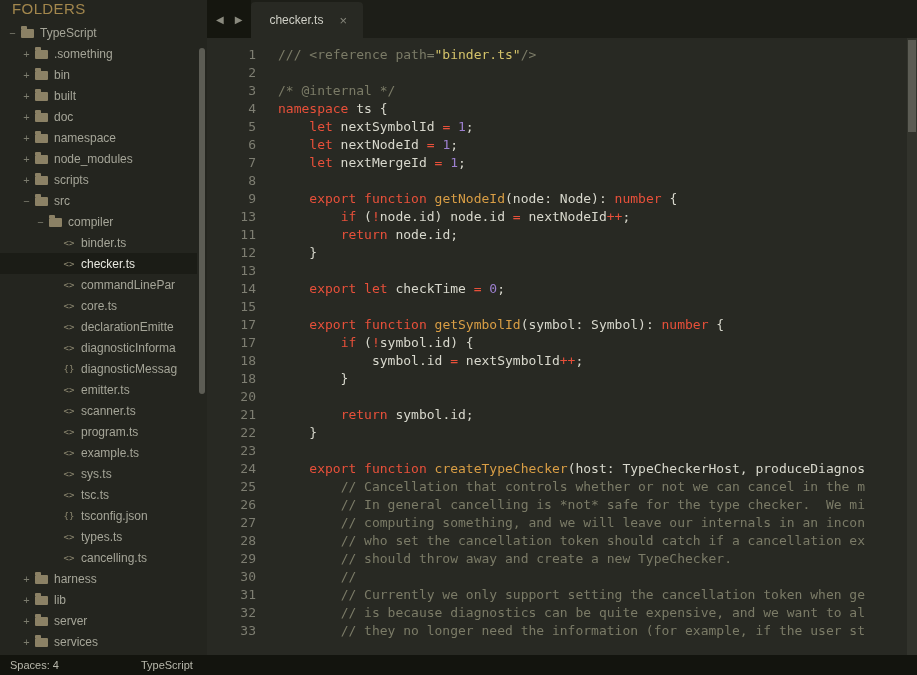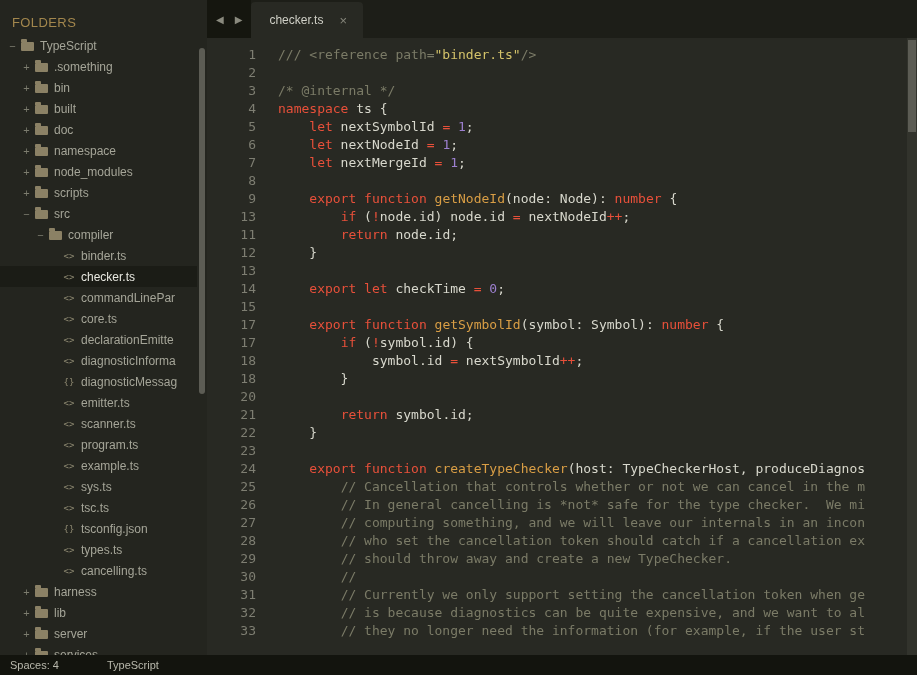"FOLDERS" .sidebar-header { font-size: 13px -> 15px; padding: 15px 0 5px 12px -> 0 0 5px 12px }
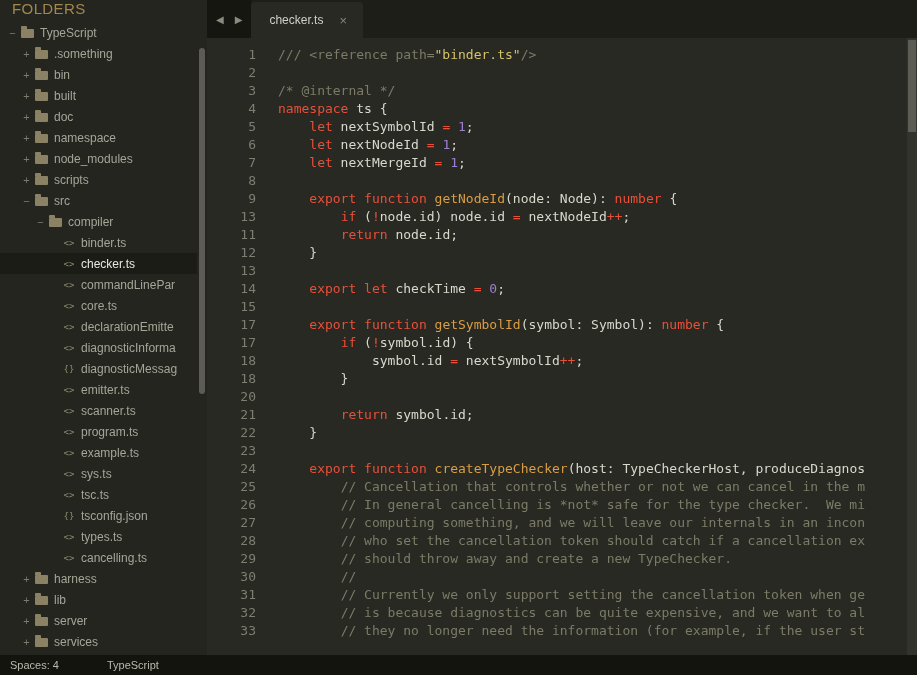"Spaces: 4" .statusbar .right { gap: 48px -> 82px }
